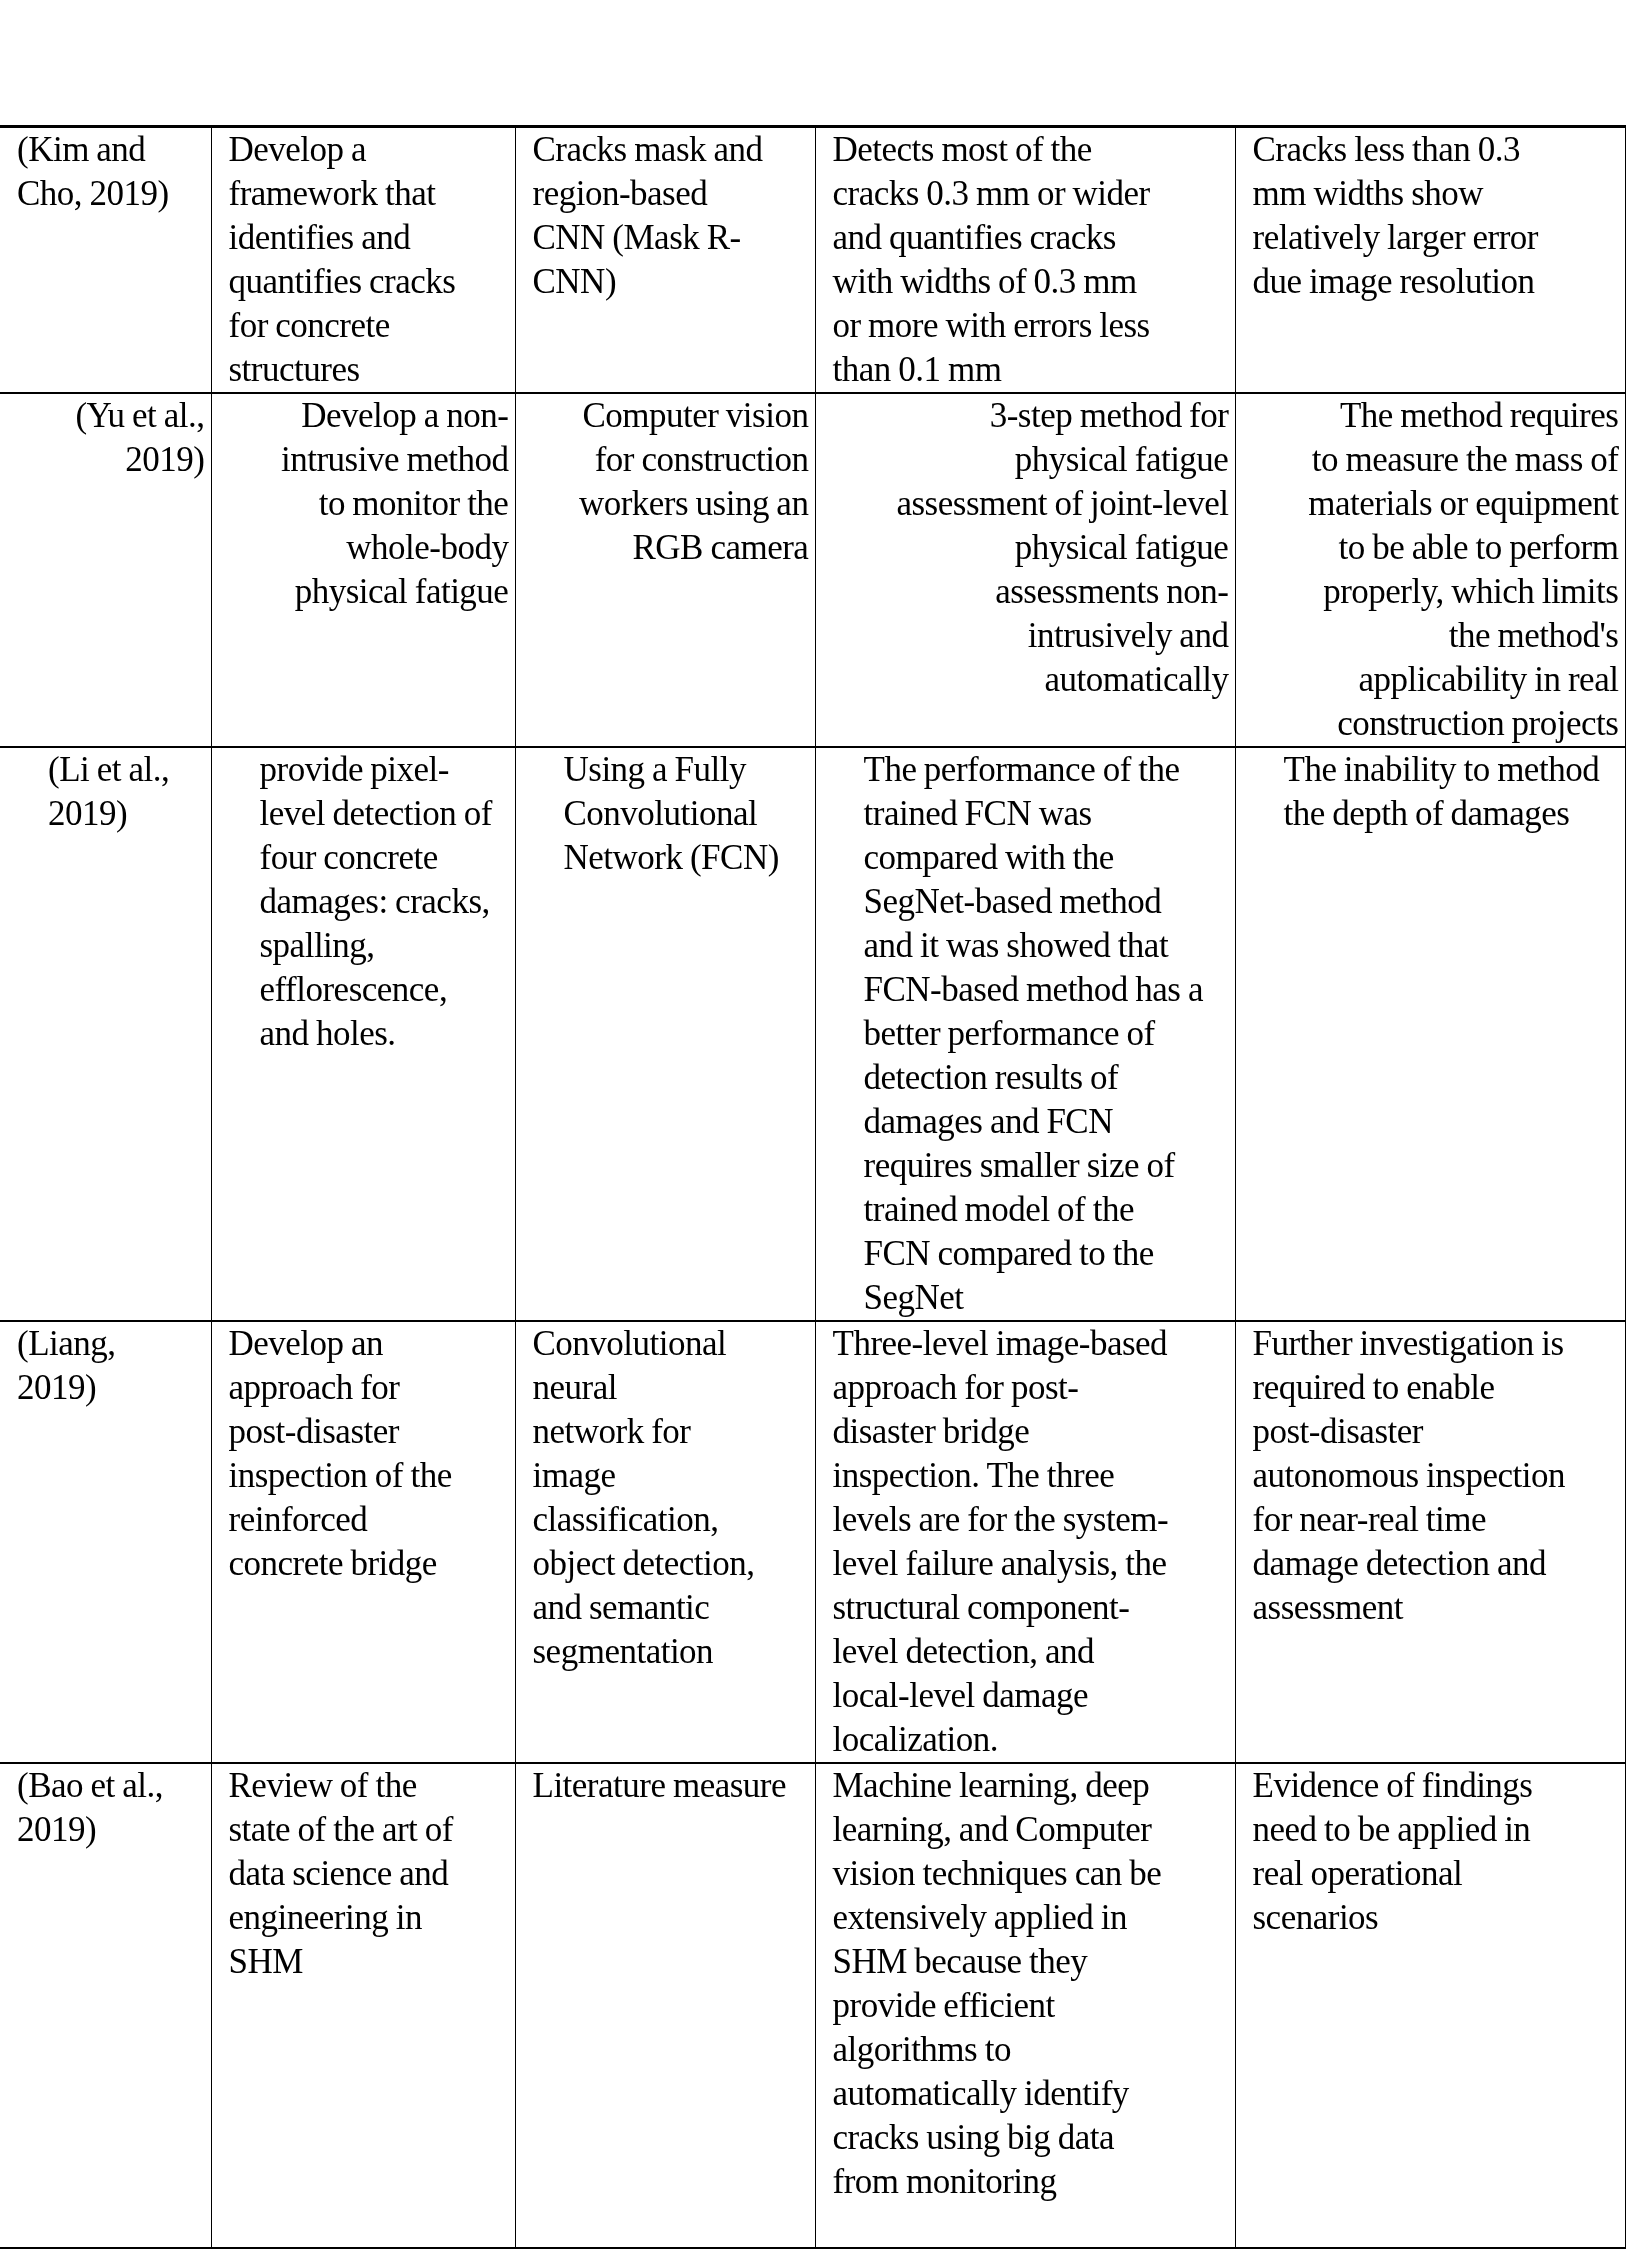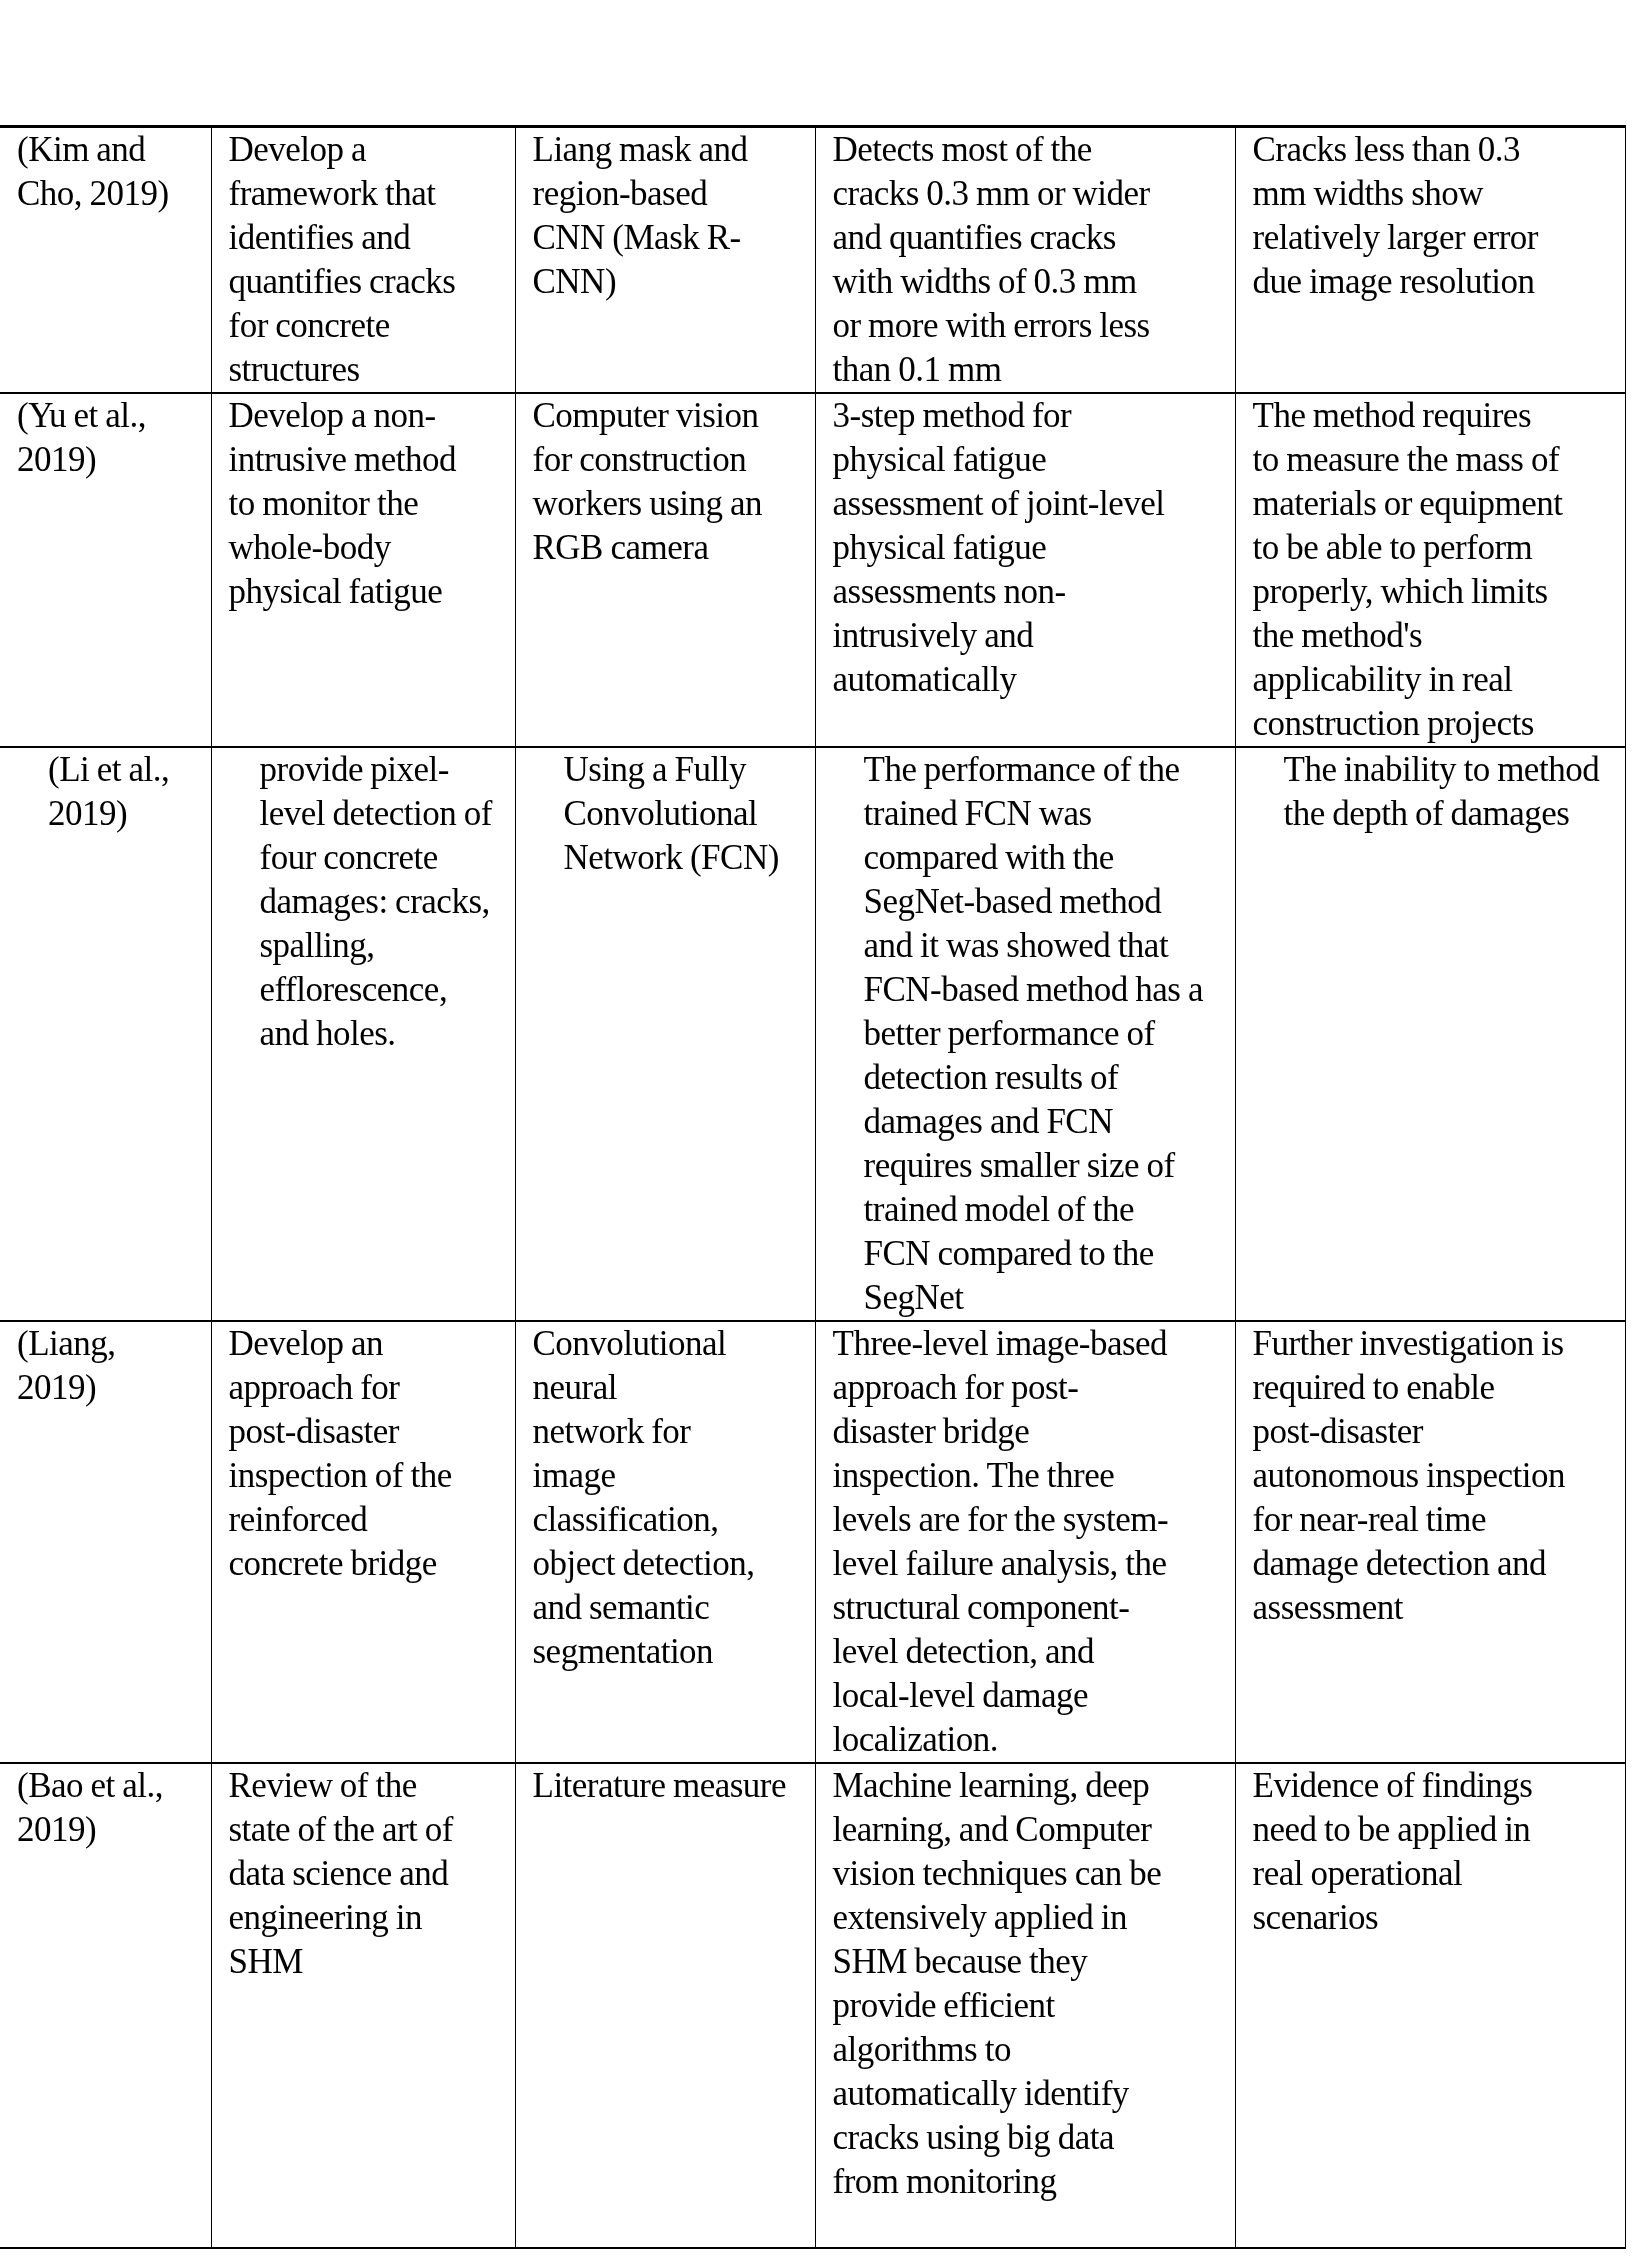"Liang mask and" span.cell-text { text: Liang -> Cracks }
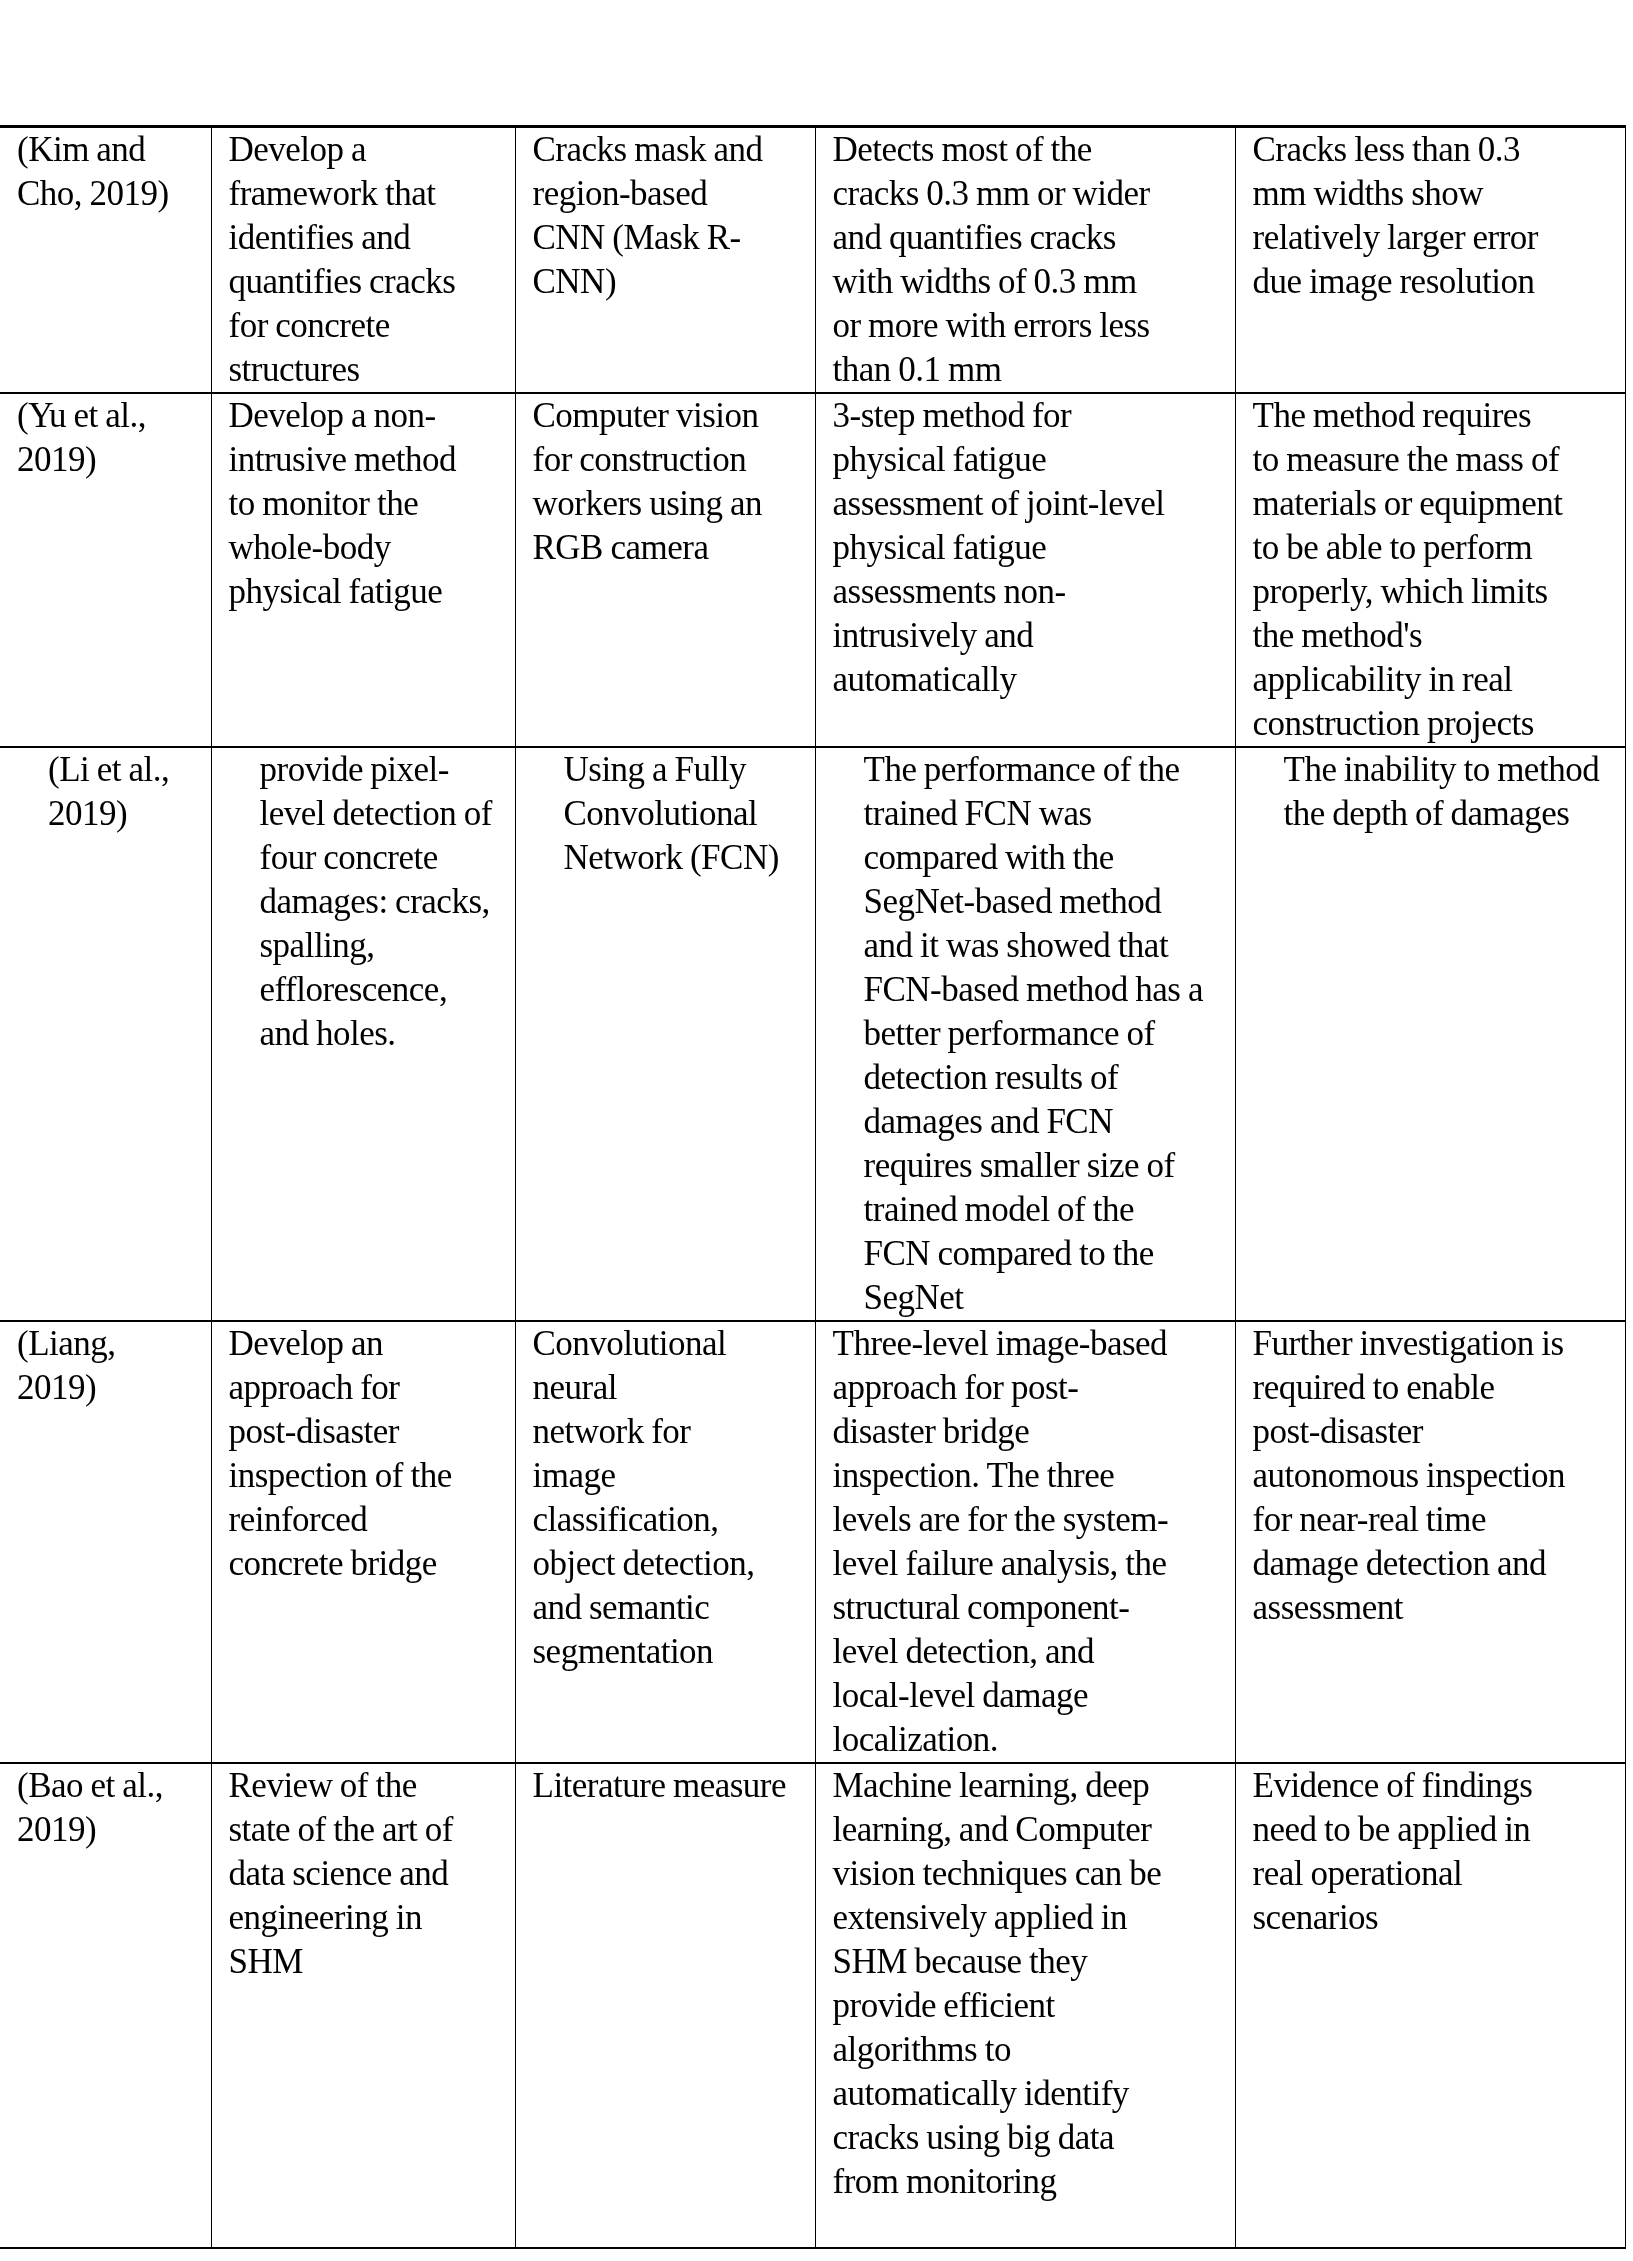"(Yu et al.," table.lit-table tr.r2 td { text-align: none -> right }
